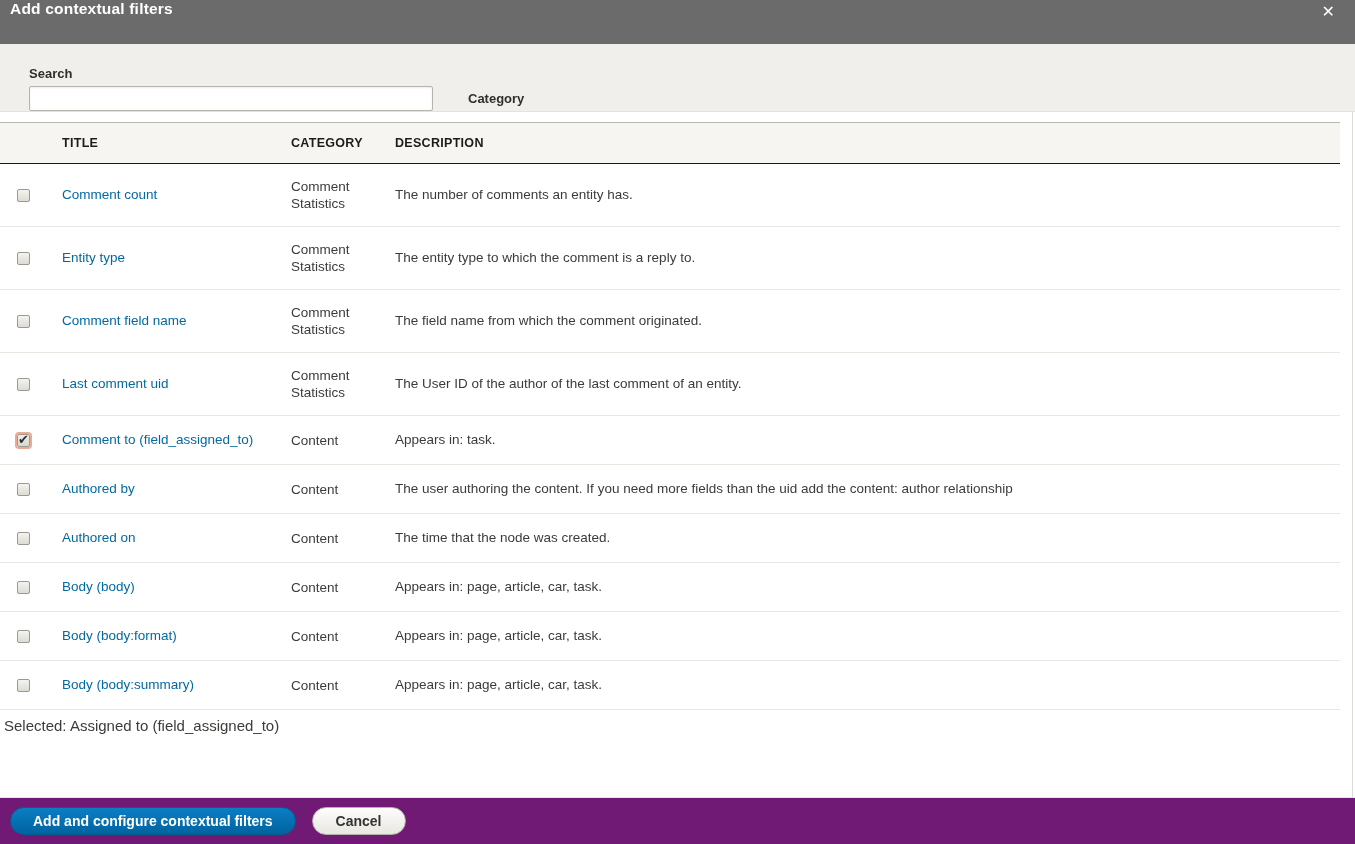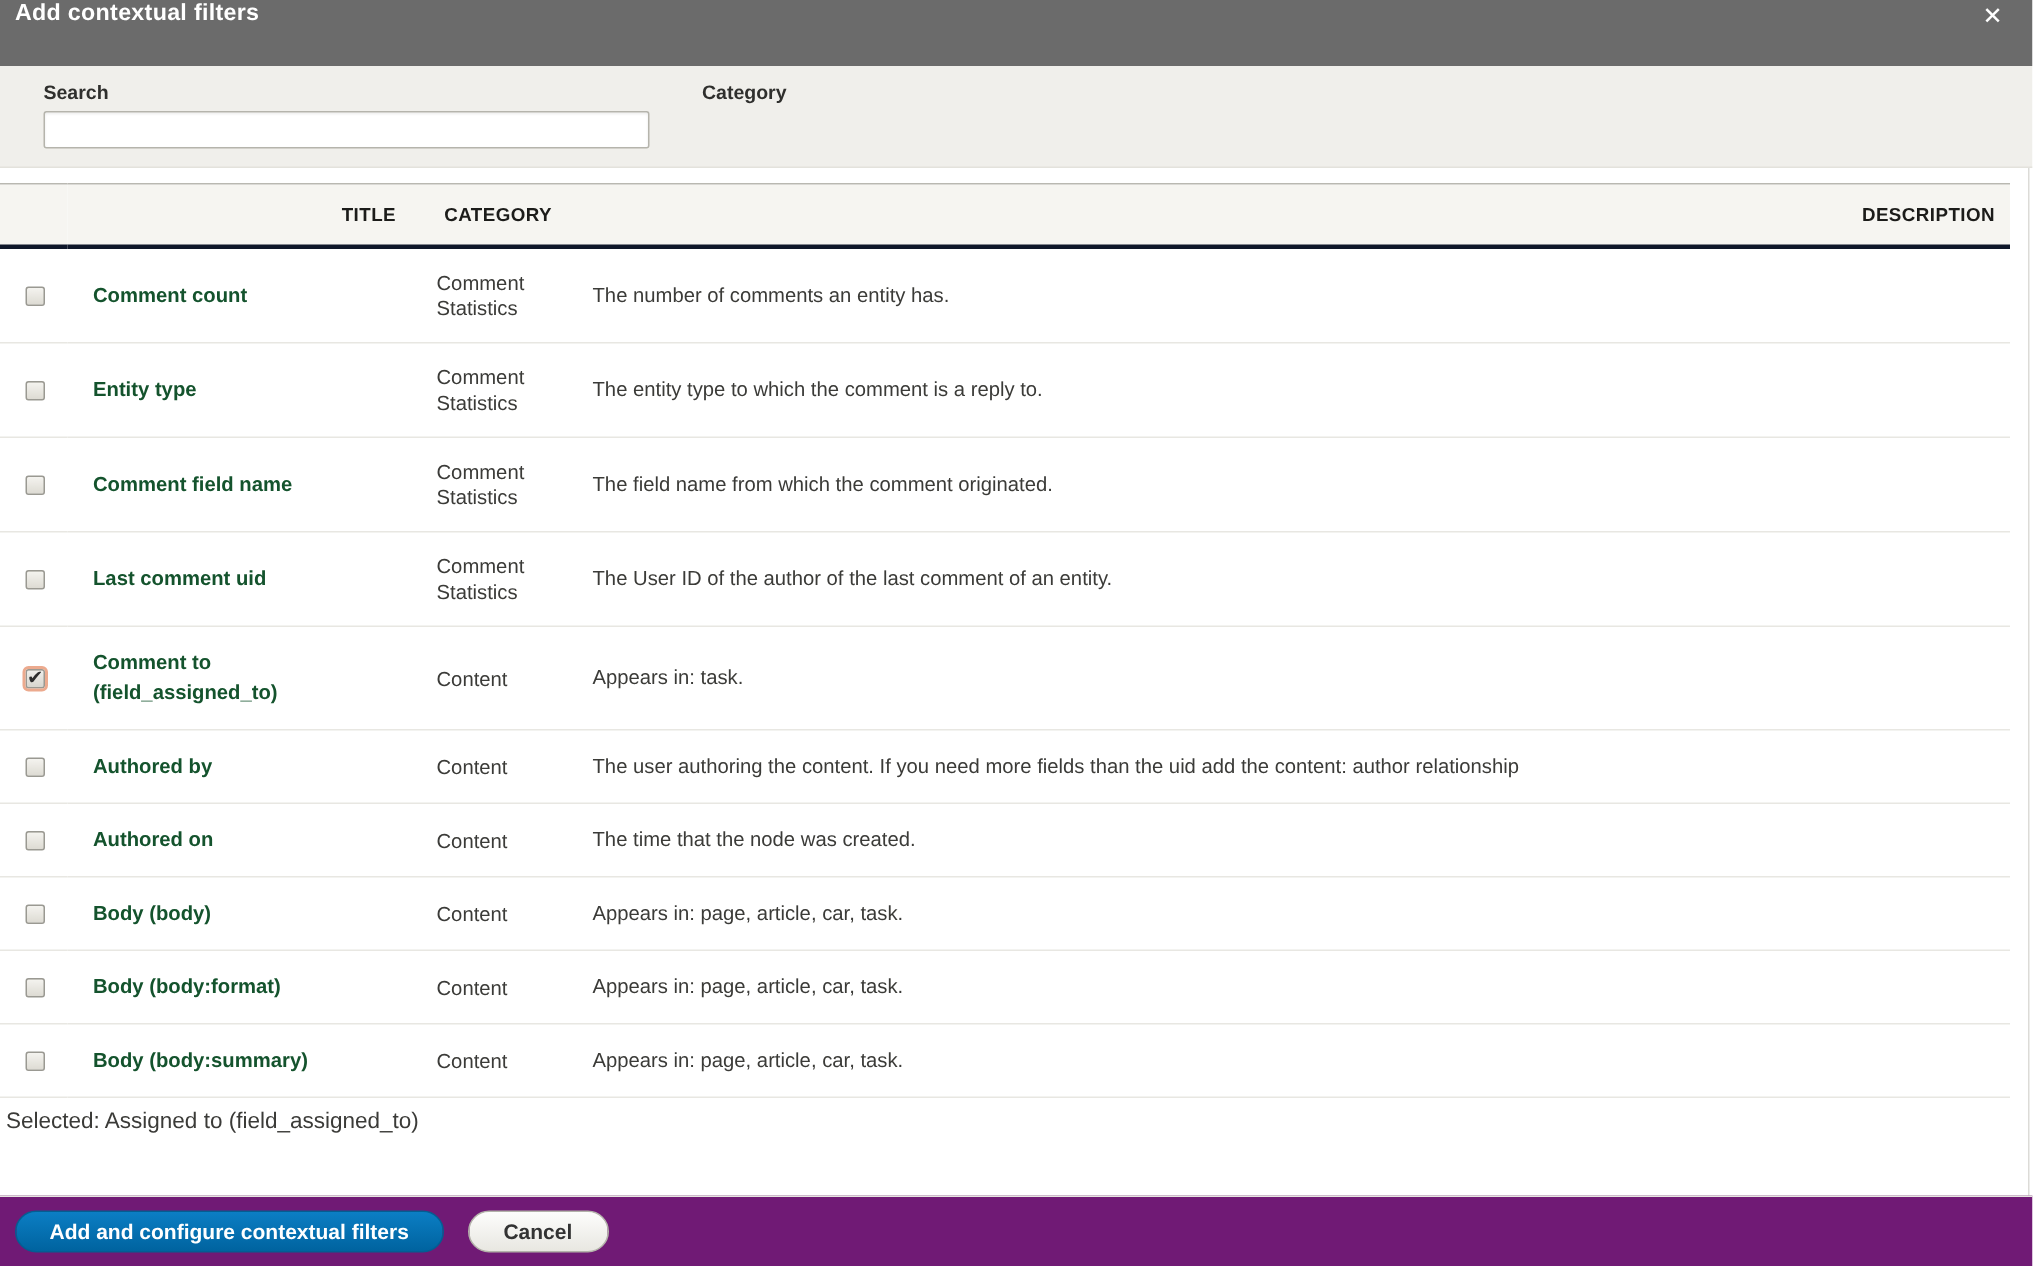"Search" .filter-field { justify-content: none -> flex-end }
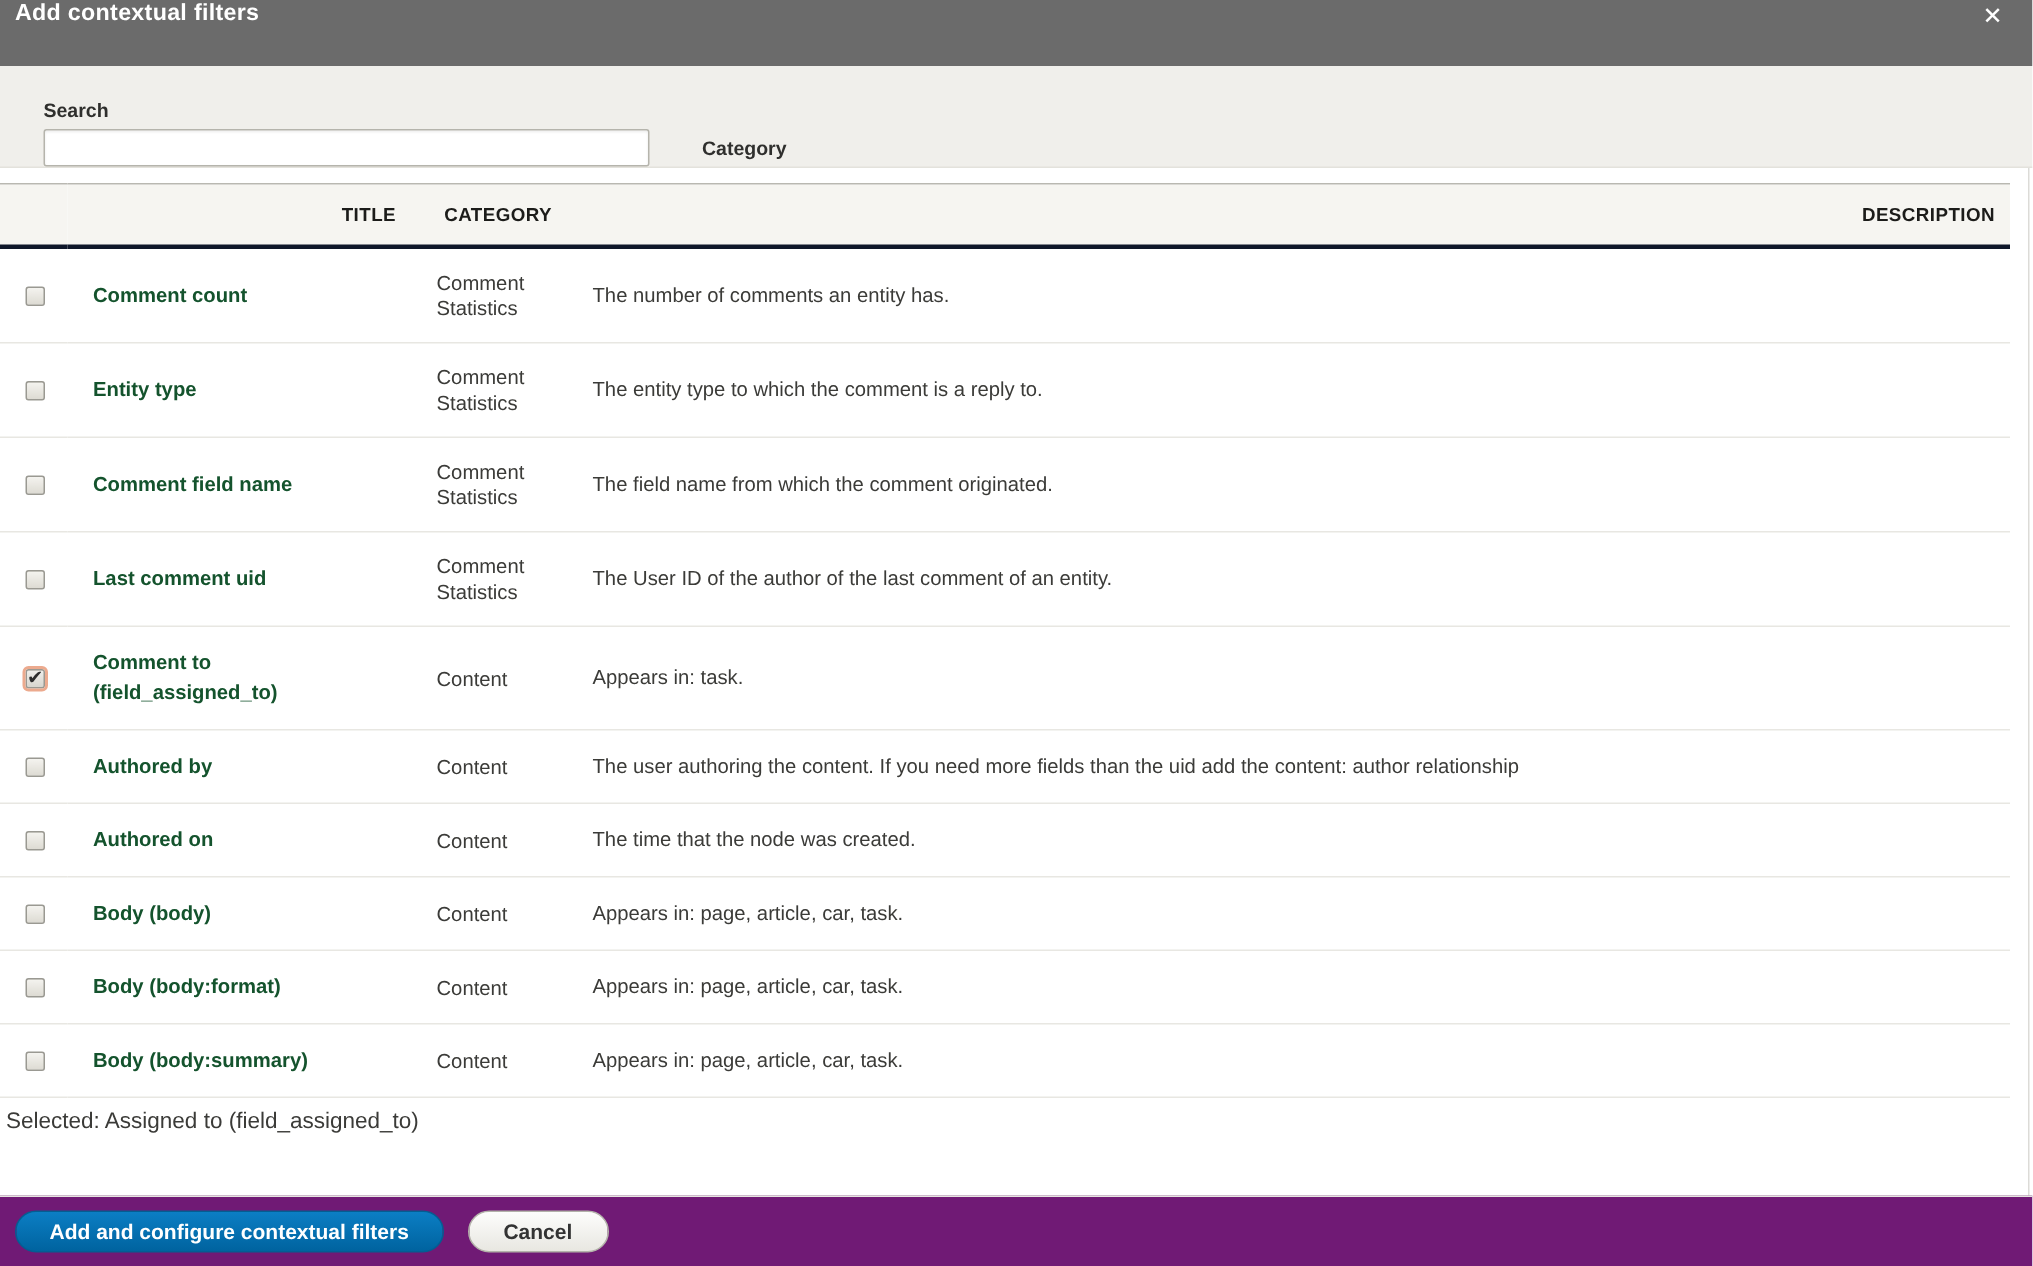"TITLE" thead th { border-bottom: 3px solid #0f172a -> 1px solid #0f172a; text-align: right -> left }
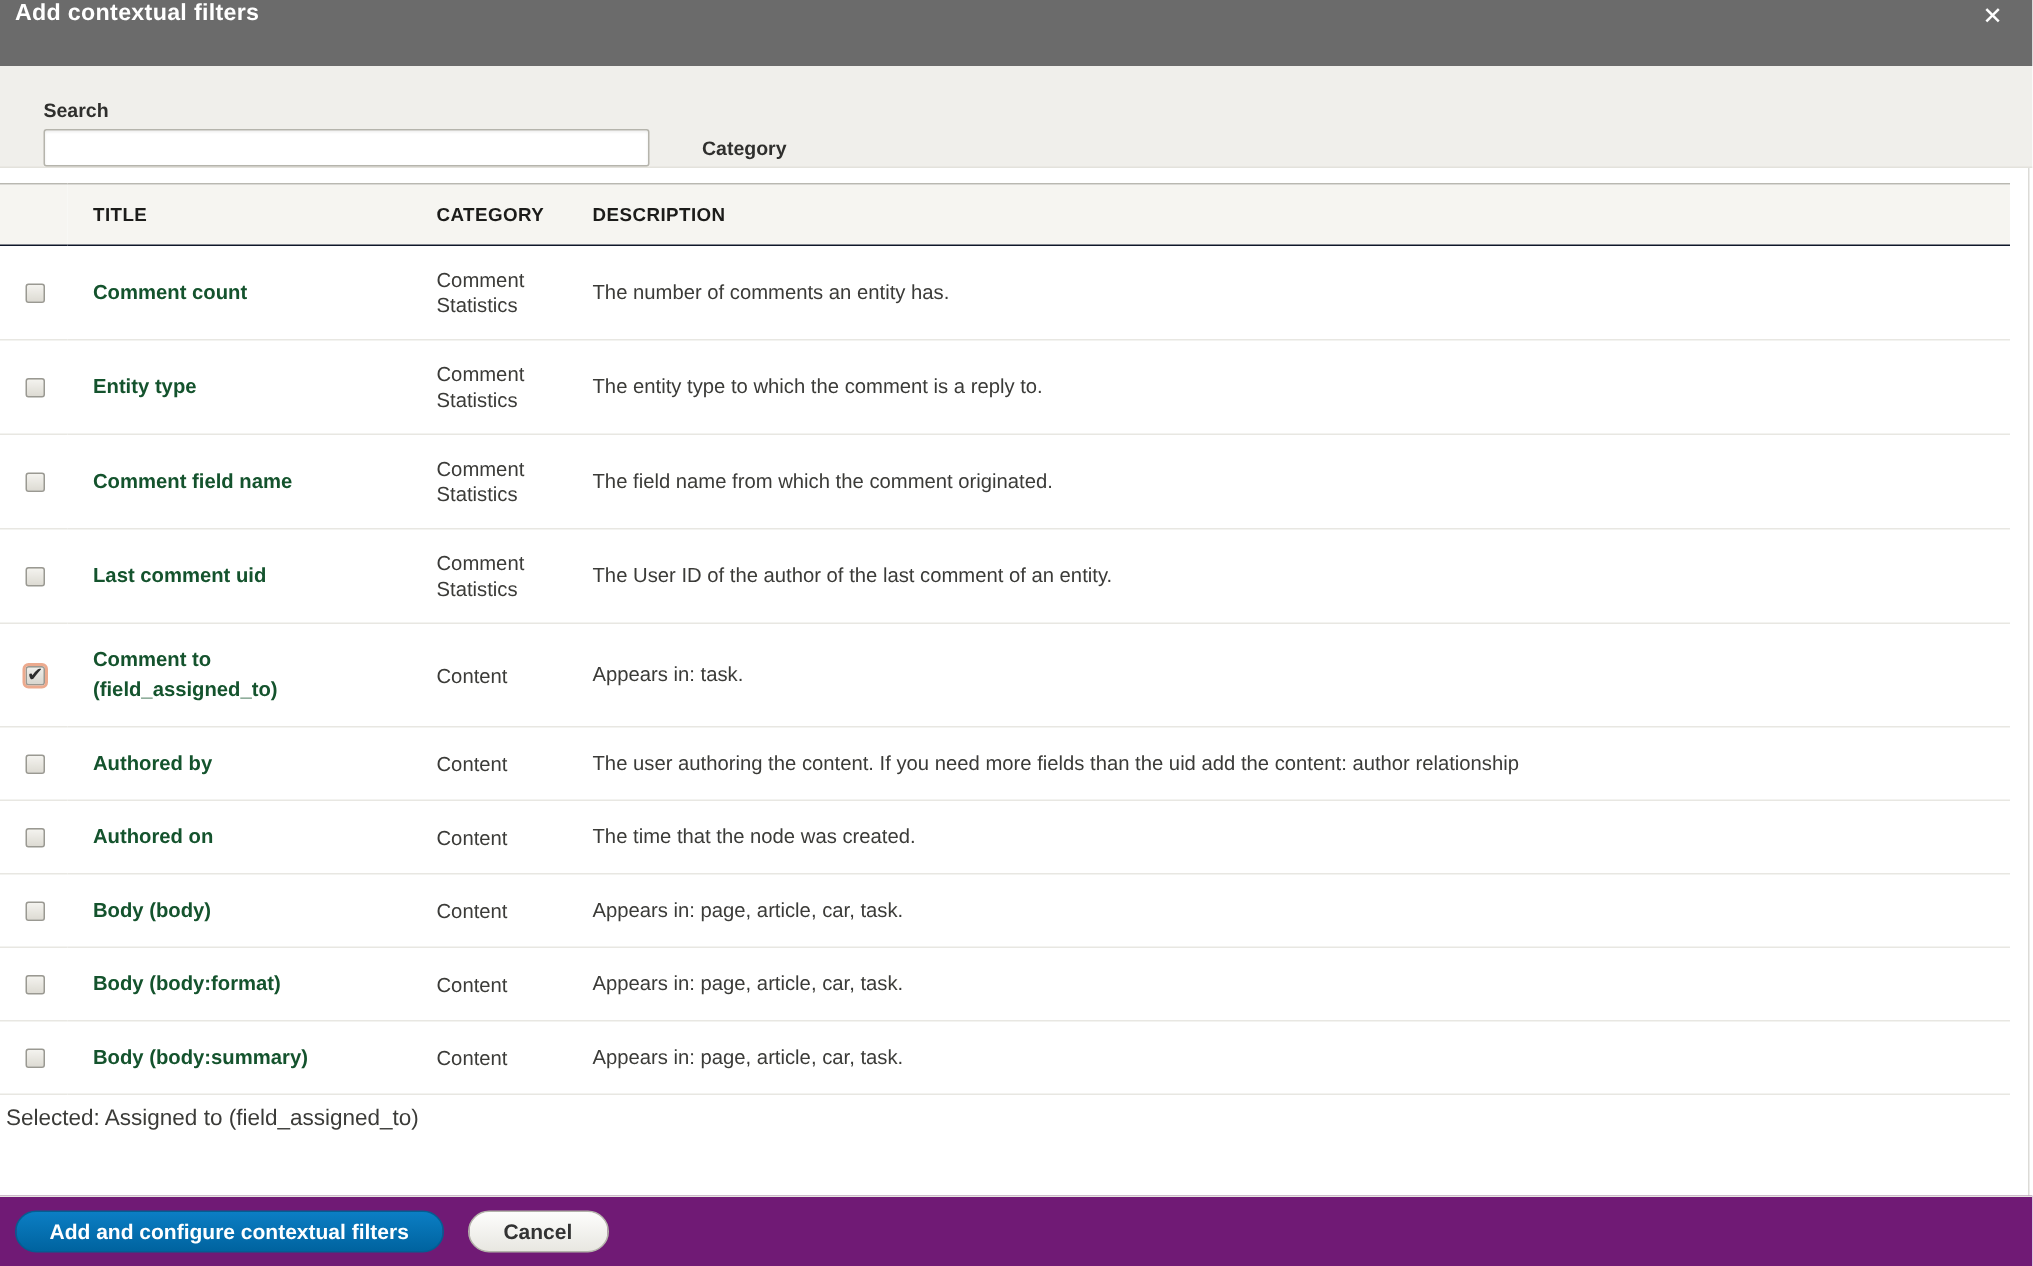"Comment count" td.cell-title { color: #14532d -> #0369a1; font-weight: bold -> normal }
